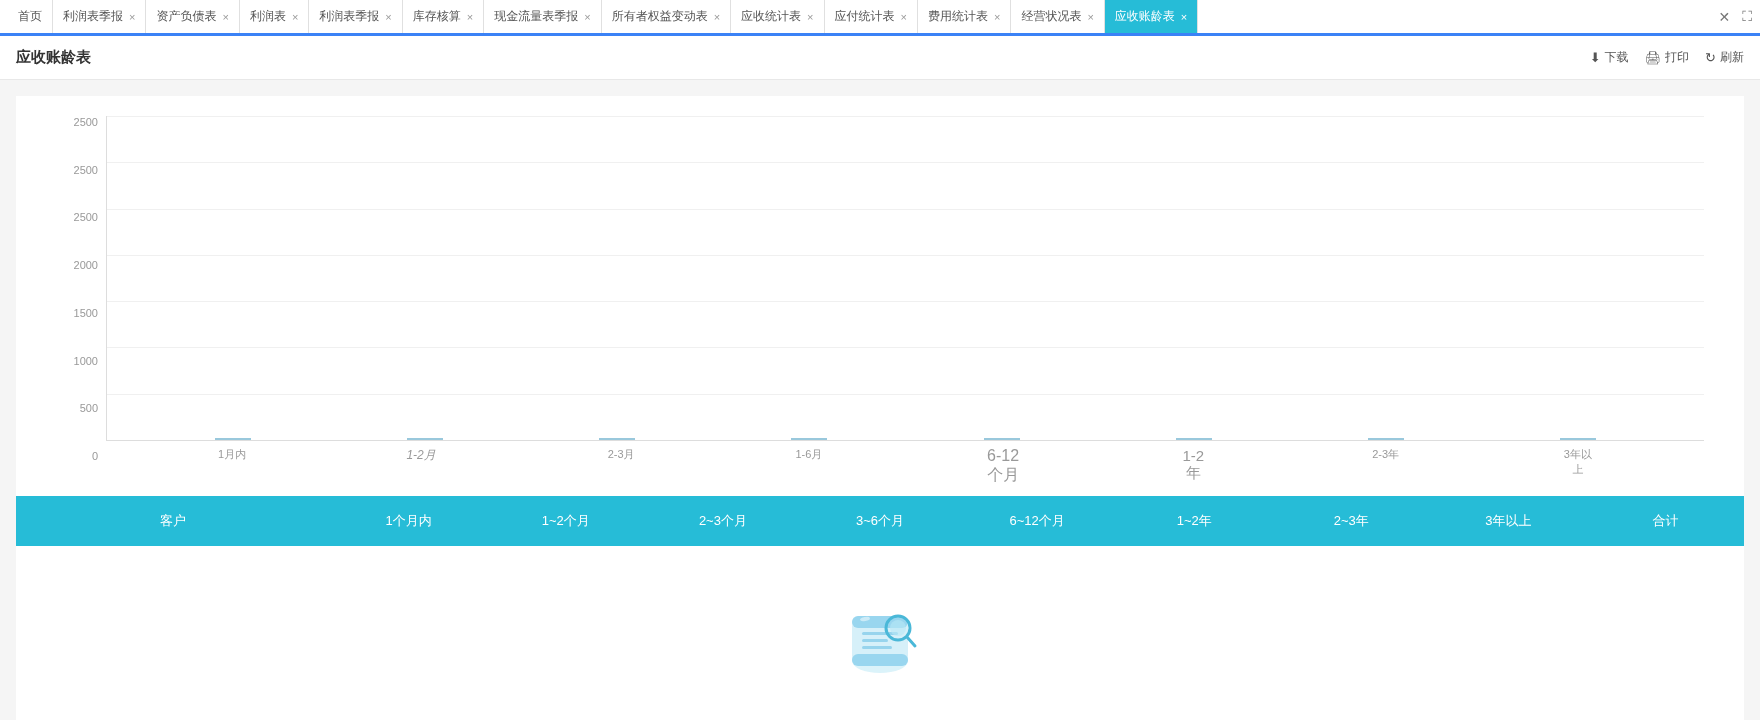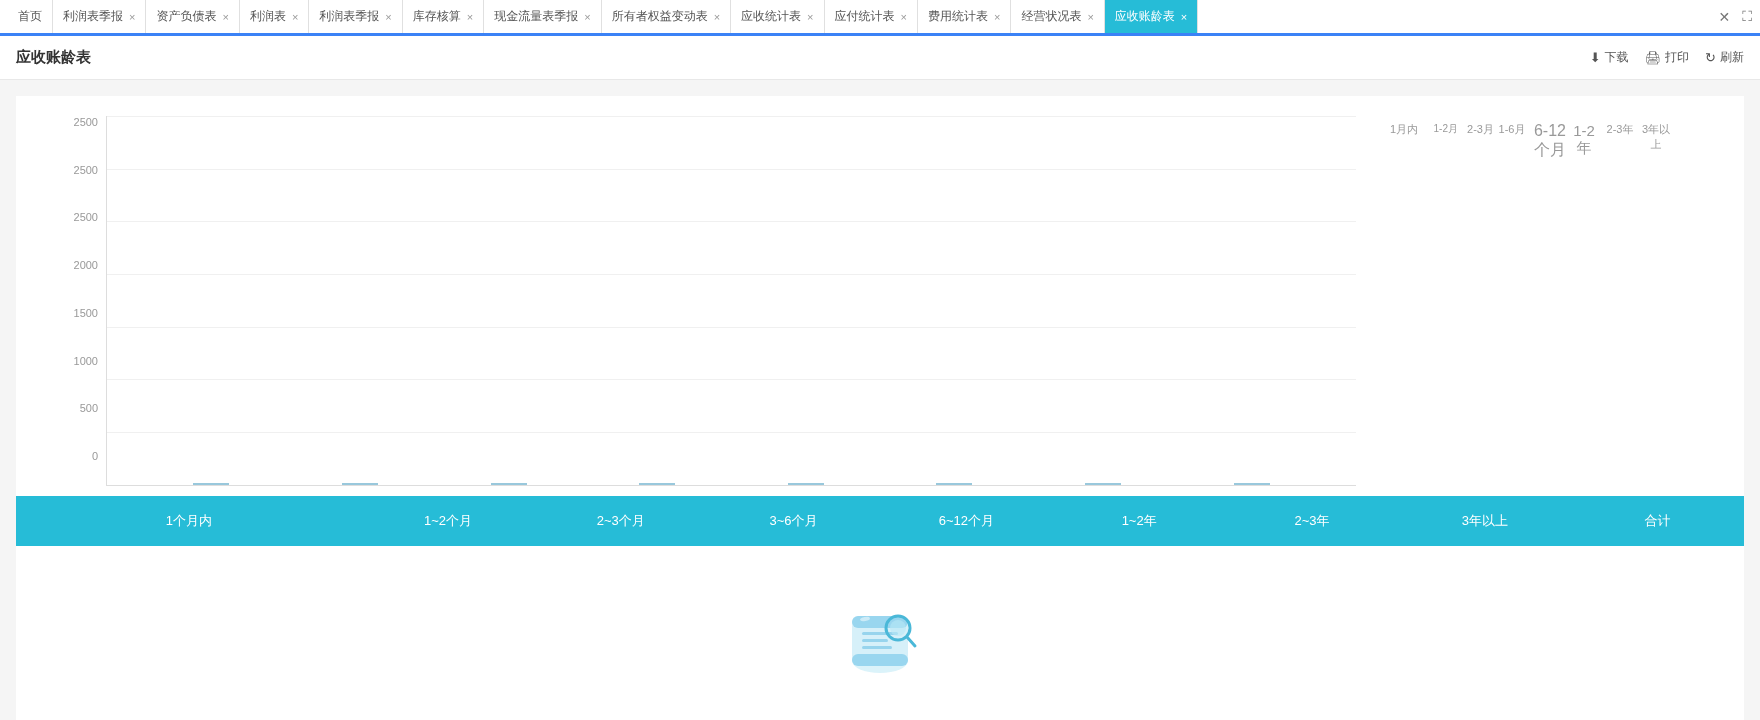"1月内" div { flex-direction: none -> column }
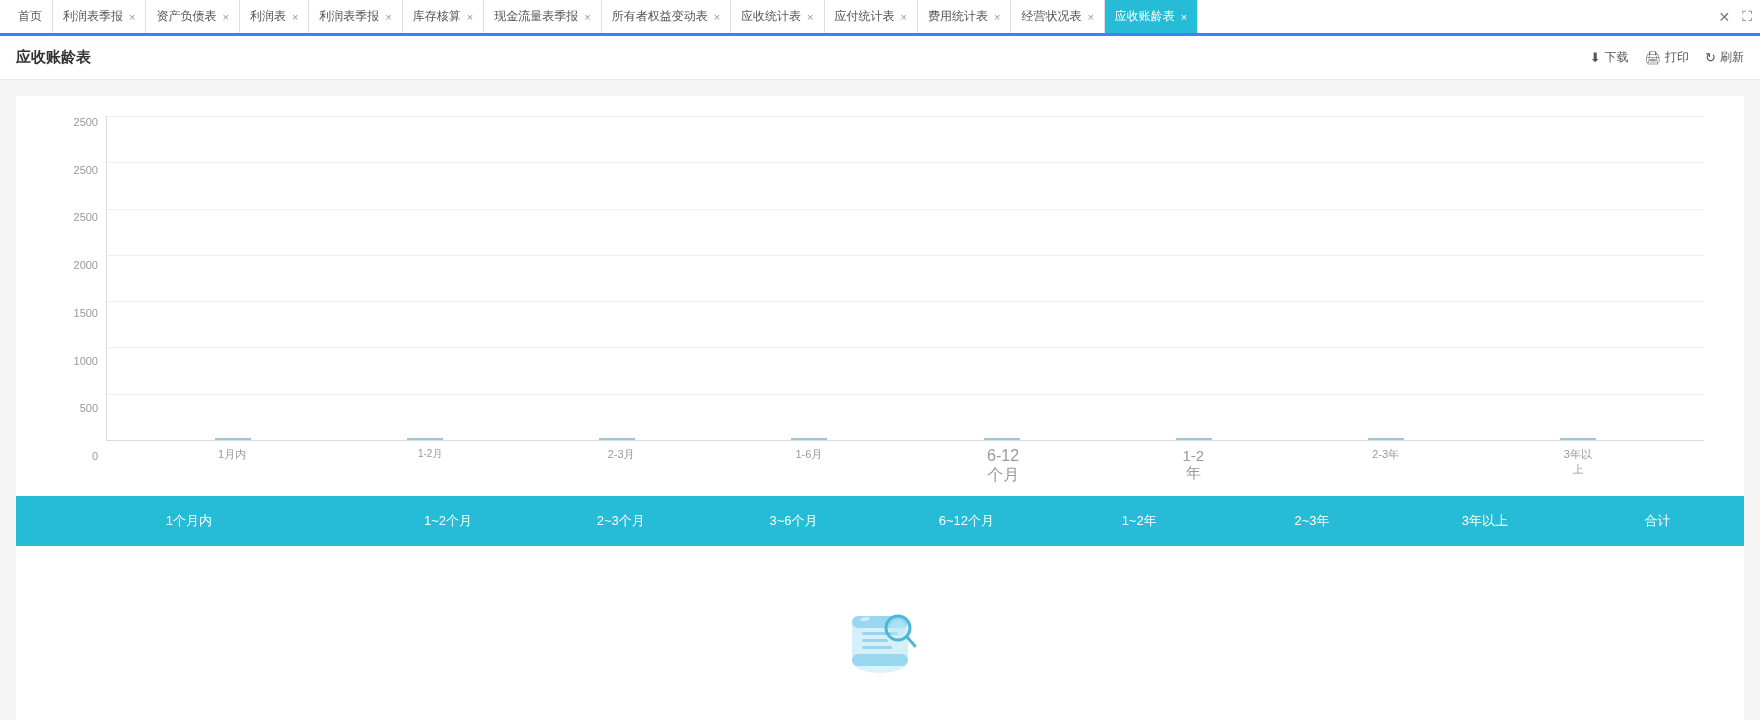"1-2月" span { font-size: 10px -> 12px; font-style: none -> italic; text-align: right -> left }
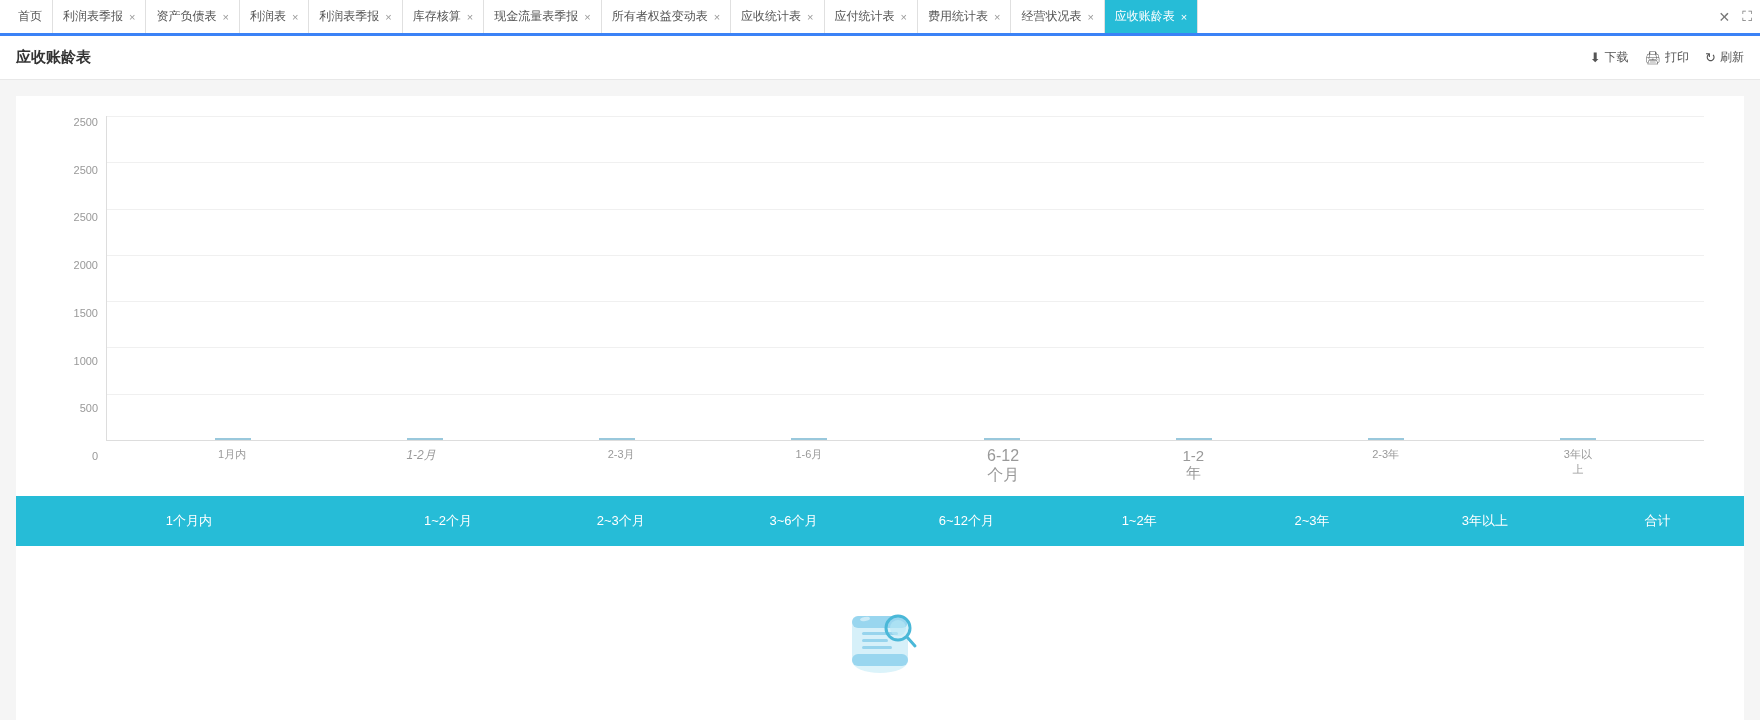"客户" div.th-cell { html: none -> <div>客户</div> }
